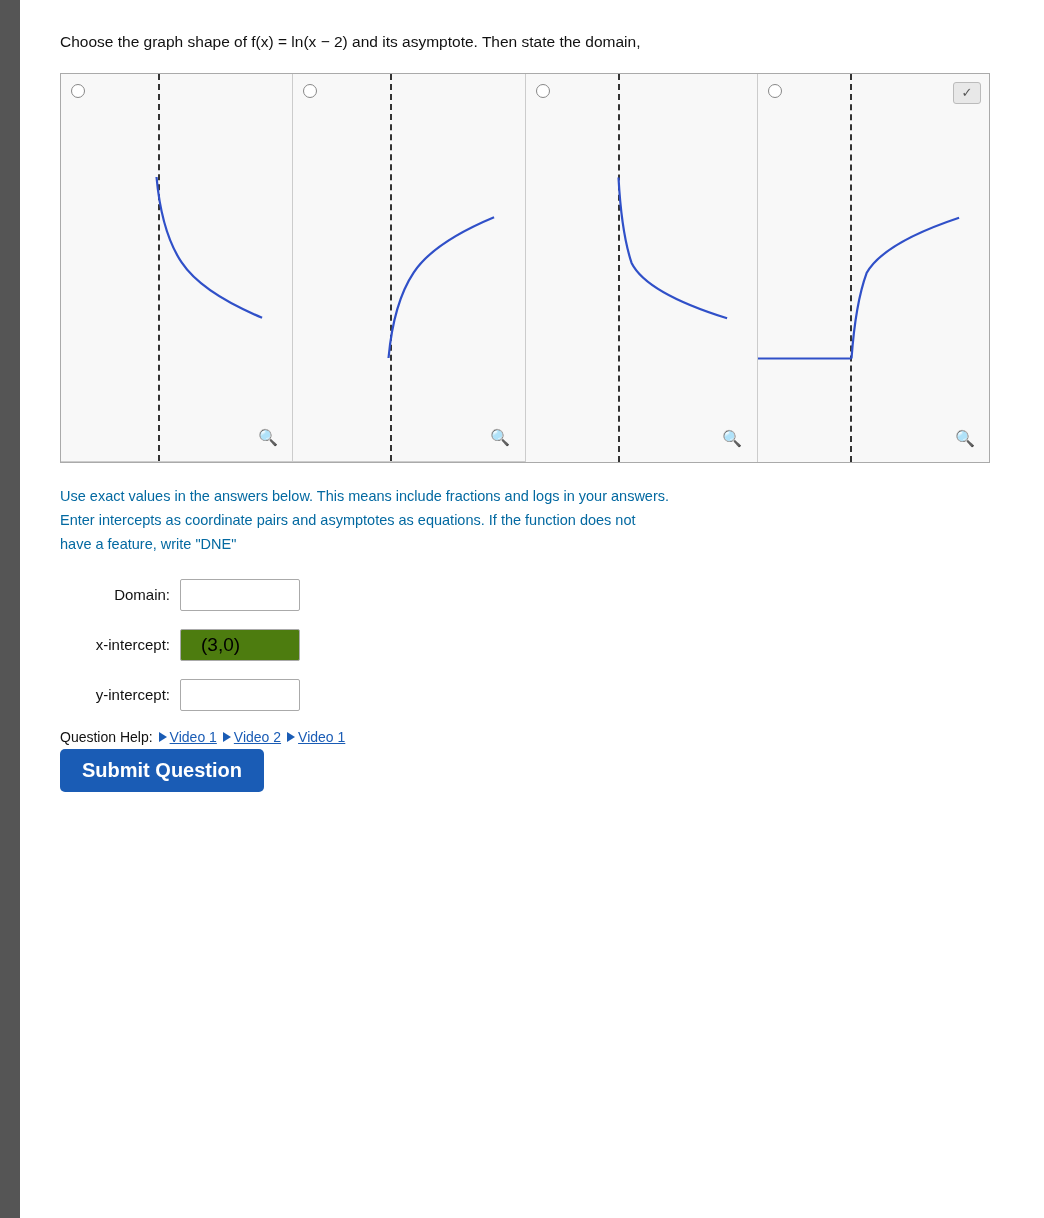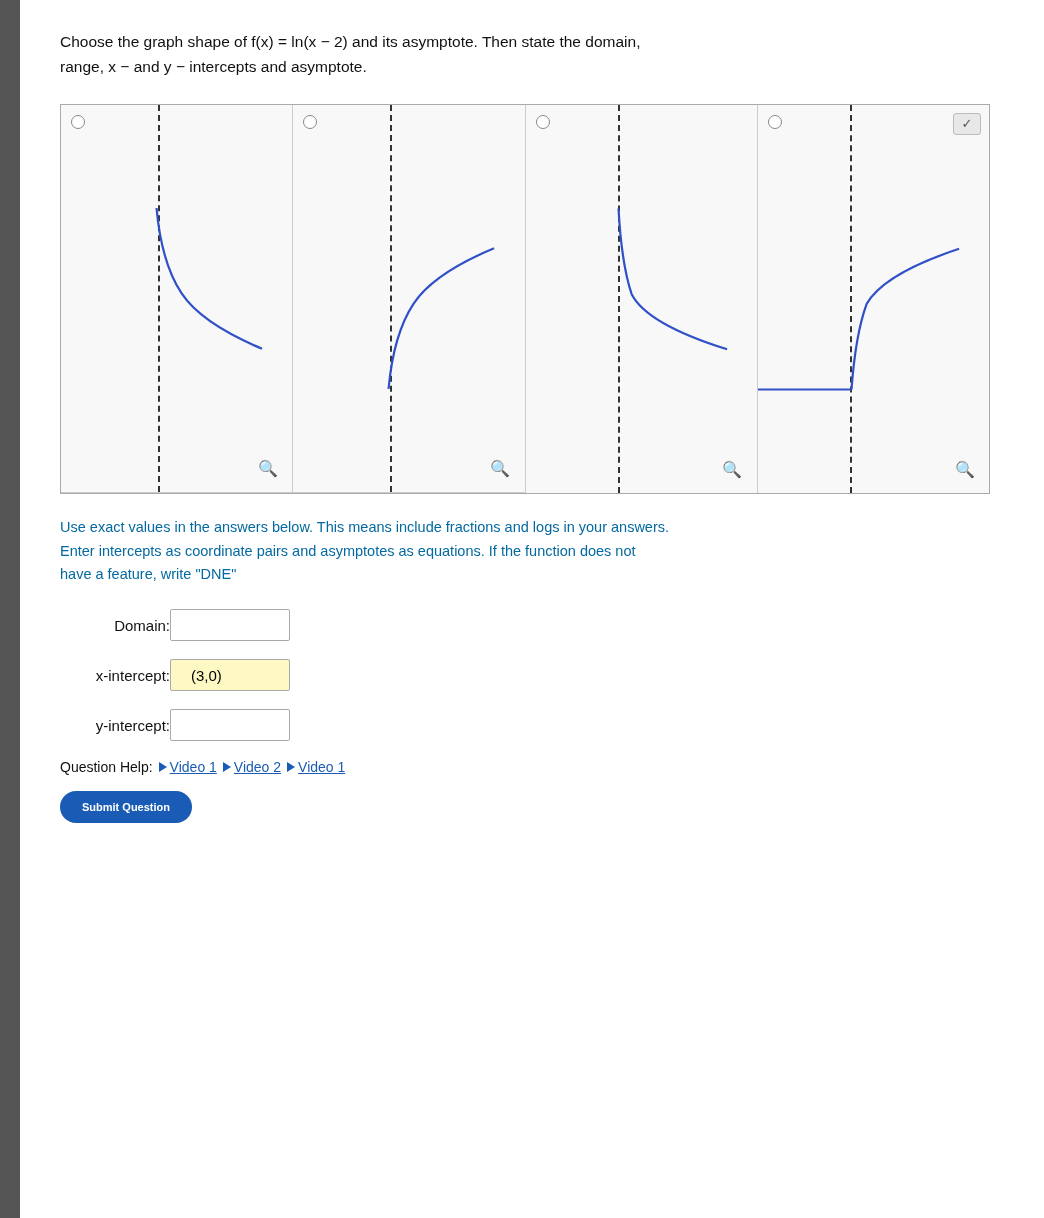"Choose the graph shape of" .question-text { margin-bottom: 24px -> 18px }
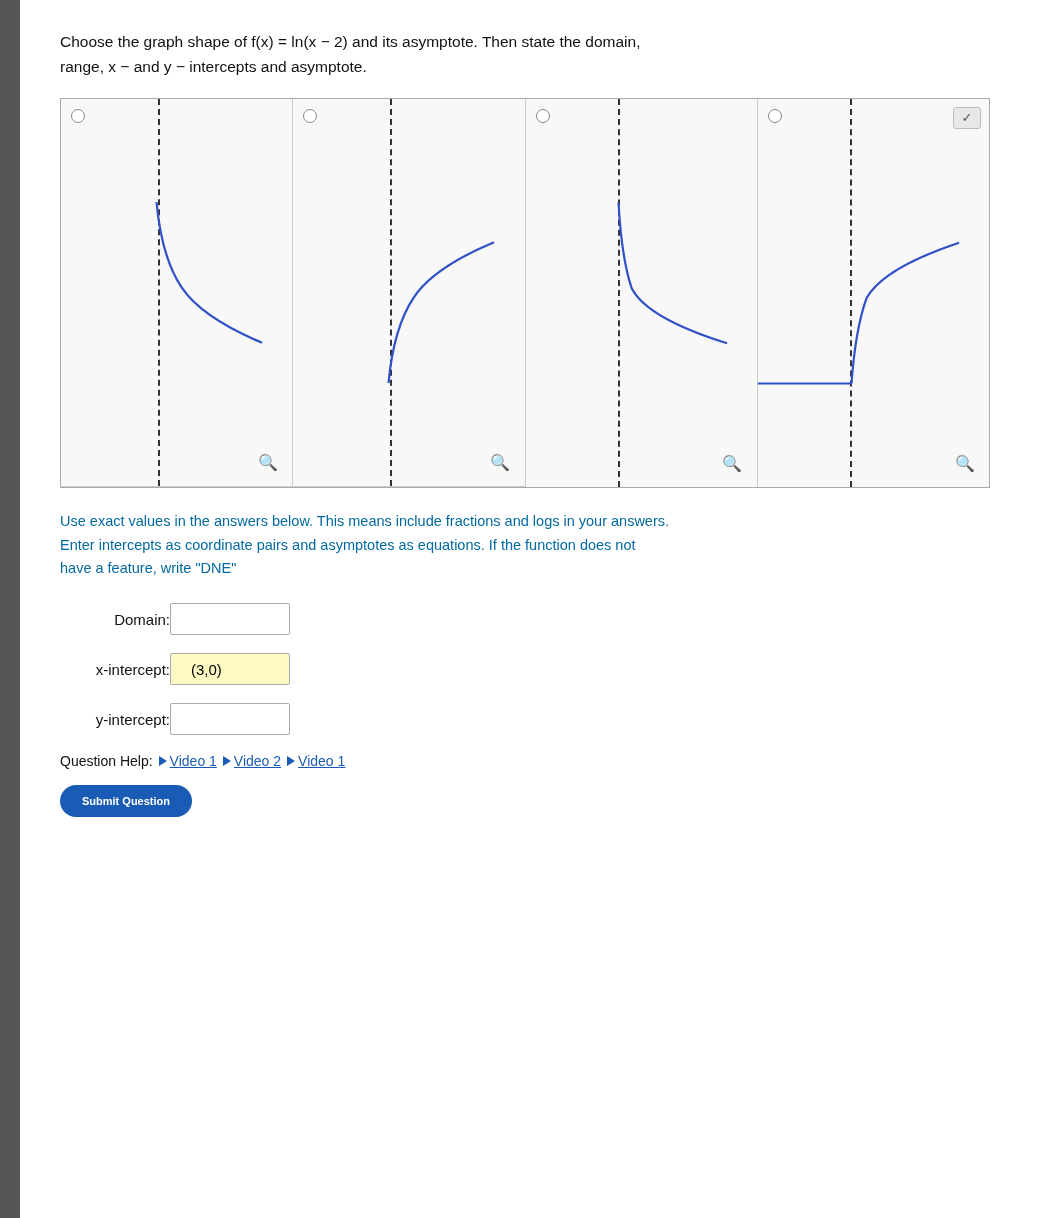"range, x − and y" span { html: <span>range, x − and y − intercepts and asymptote.</span> -> none }
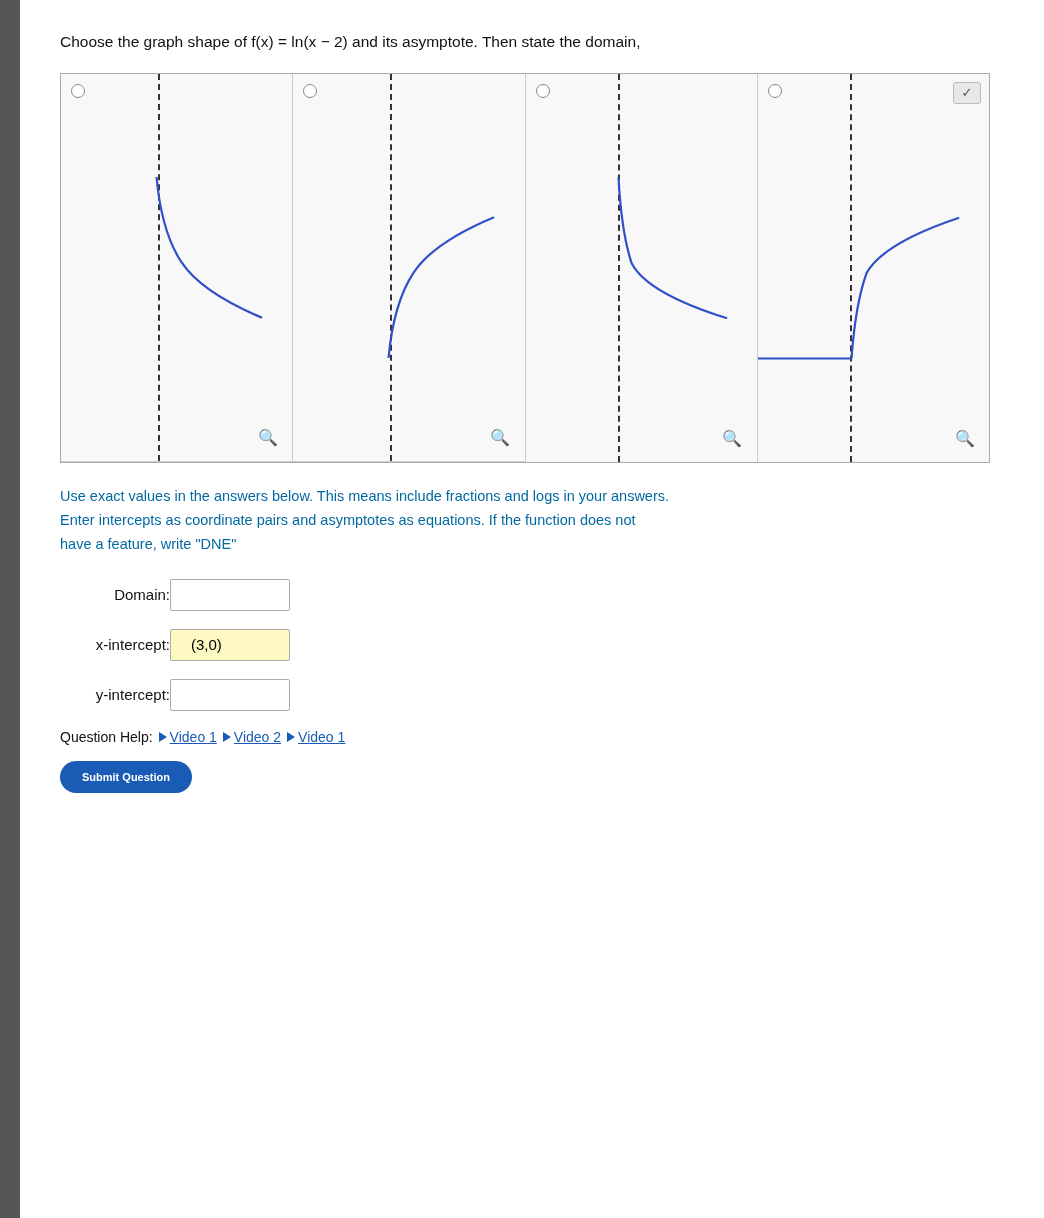"Domain:" .form-row { gap: none -> 10px }
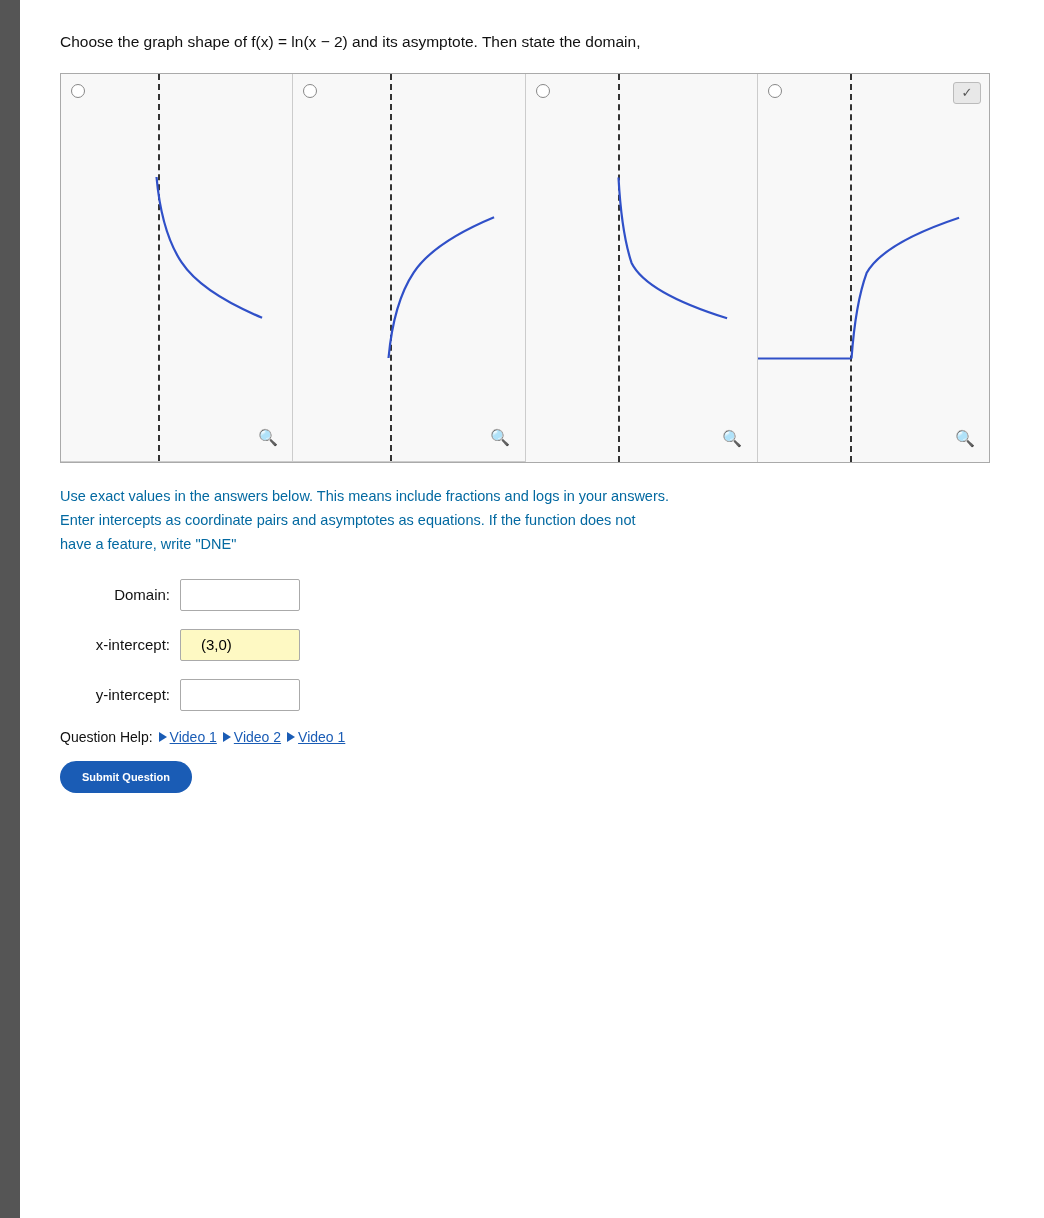"(3,0)" .form-input.filled { background: #fef9c3 -> #4d7c0f; font-size: 15px -> 19px }
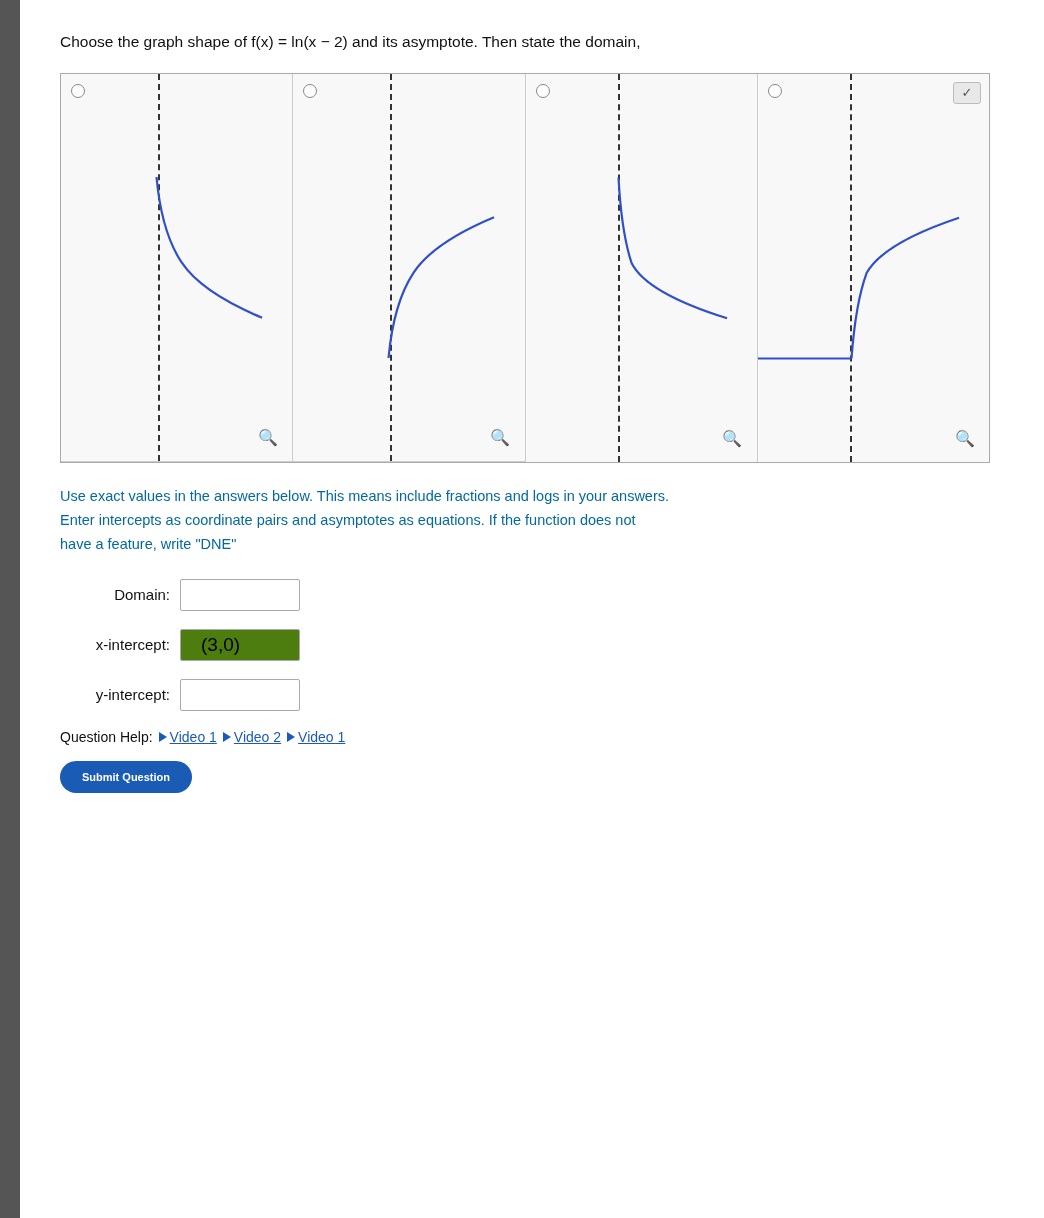"Question Help:" .help-row { margin-bottom: 16px -> 4px }
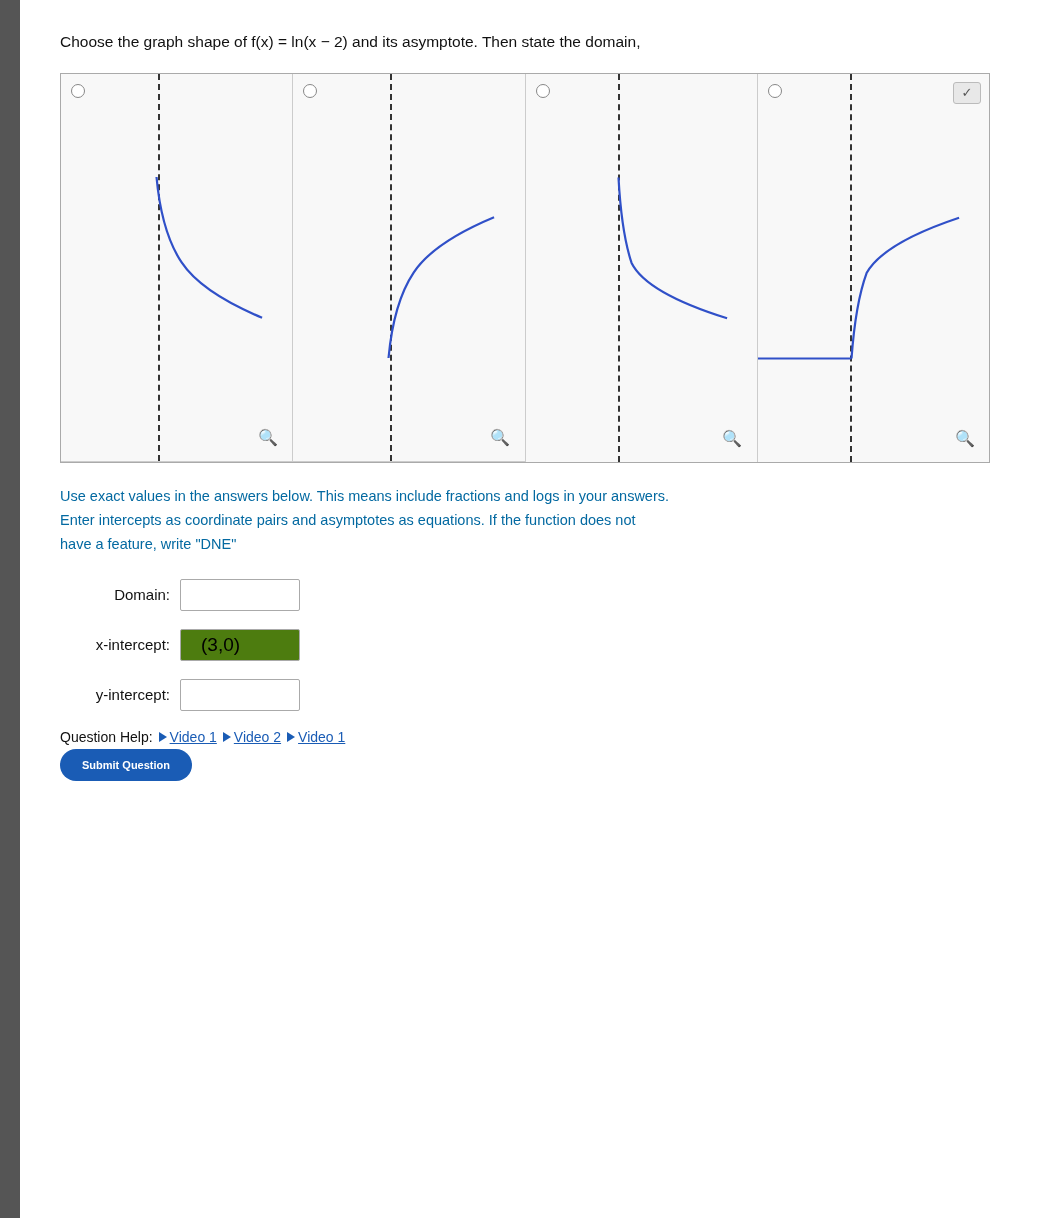"Submit Question" .submit-btn { border-radius: 16px -> 5px; font-size: 11px -> 20px }
